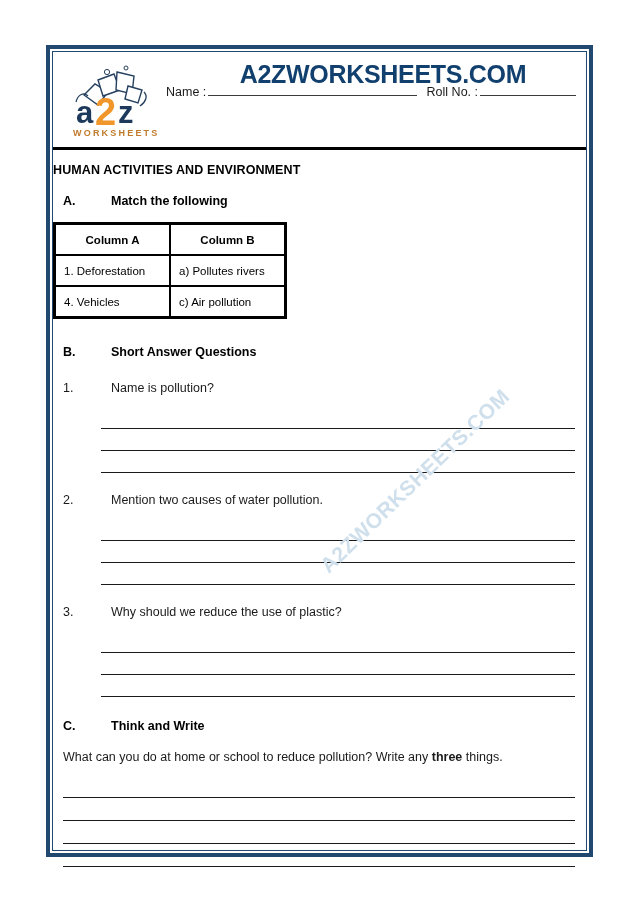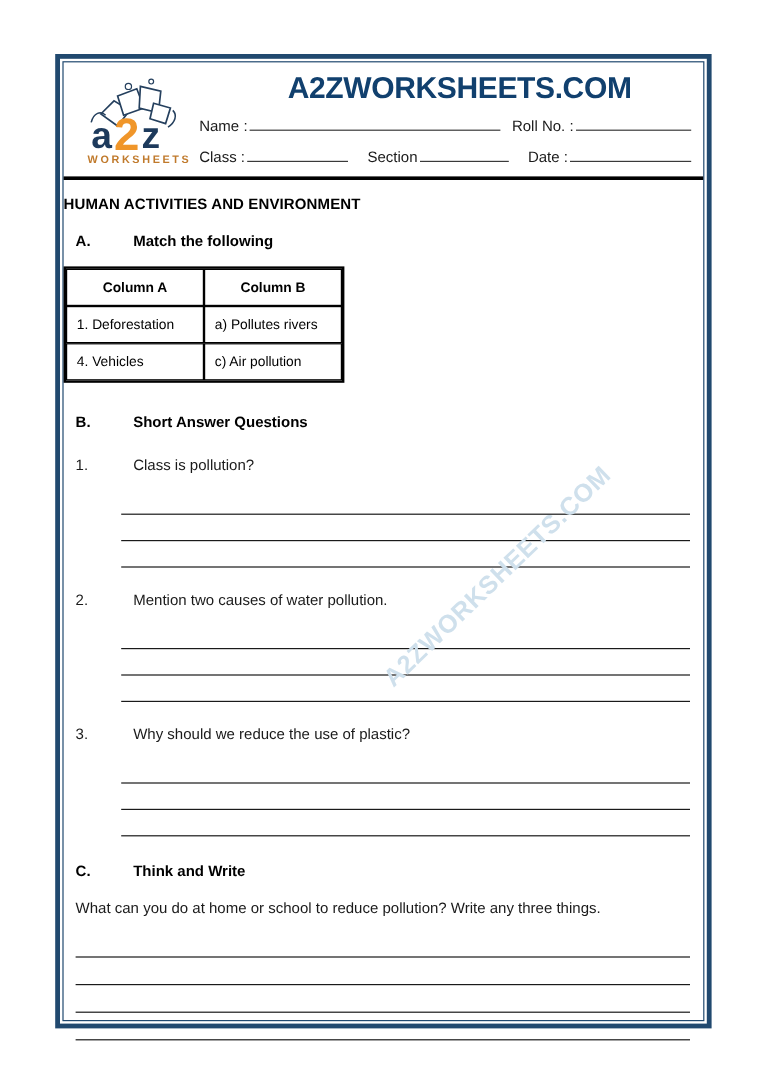"Name :" .field-row.r1 { top: 44px -> 31px }
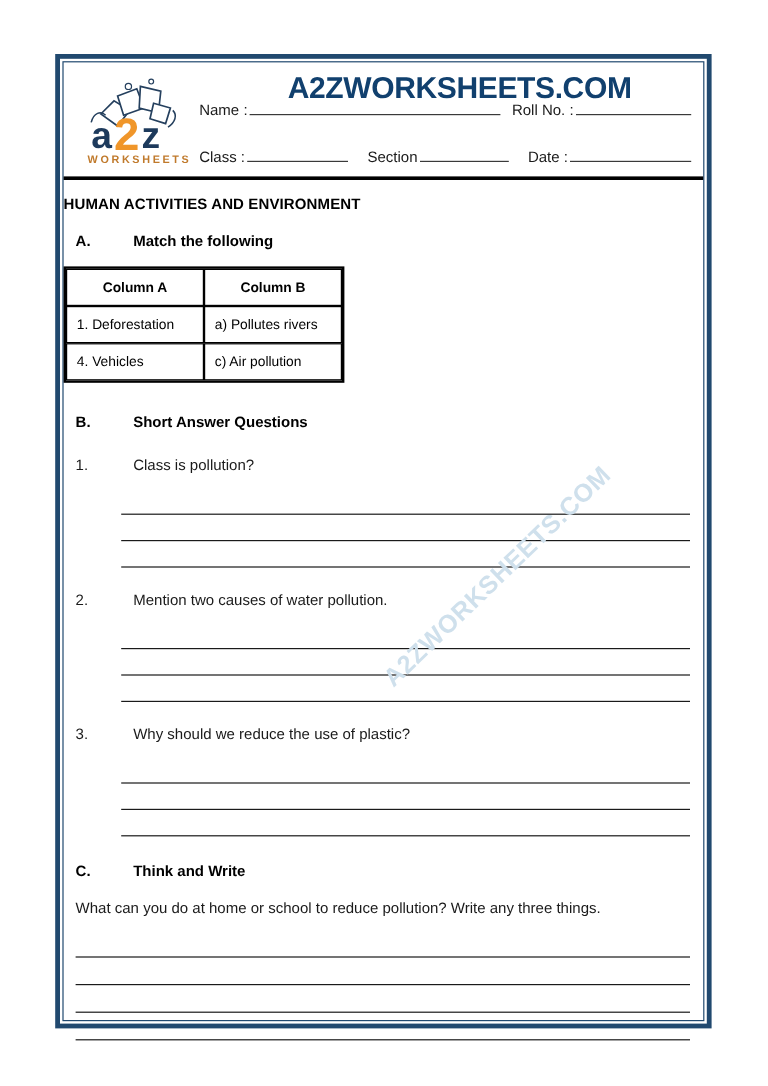"Class :" div.field-row { html: <div> <span>Class :</span> <span></span> <span></span> <span>Section</span> <span></span> <span></span> <span>Date :</span> <span></span> </div> -> none }
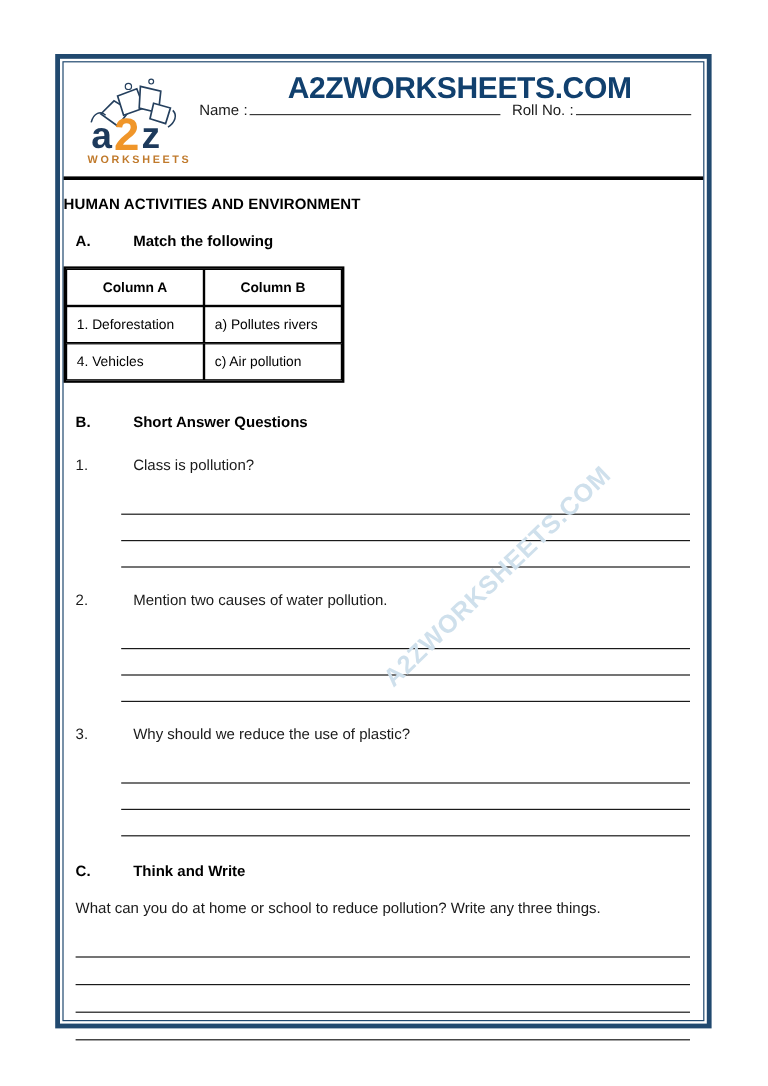"Class is pollution?" span.q-text { text: Class -> Name }
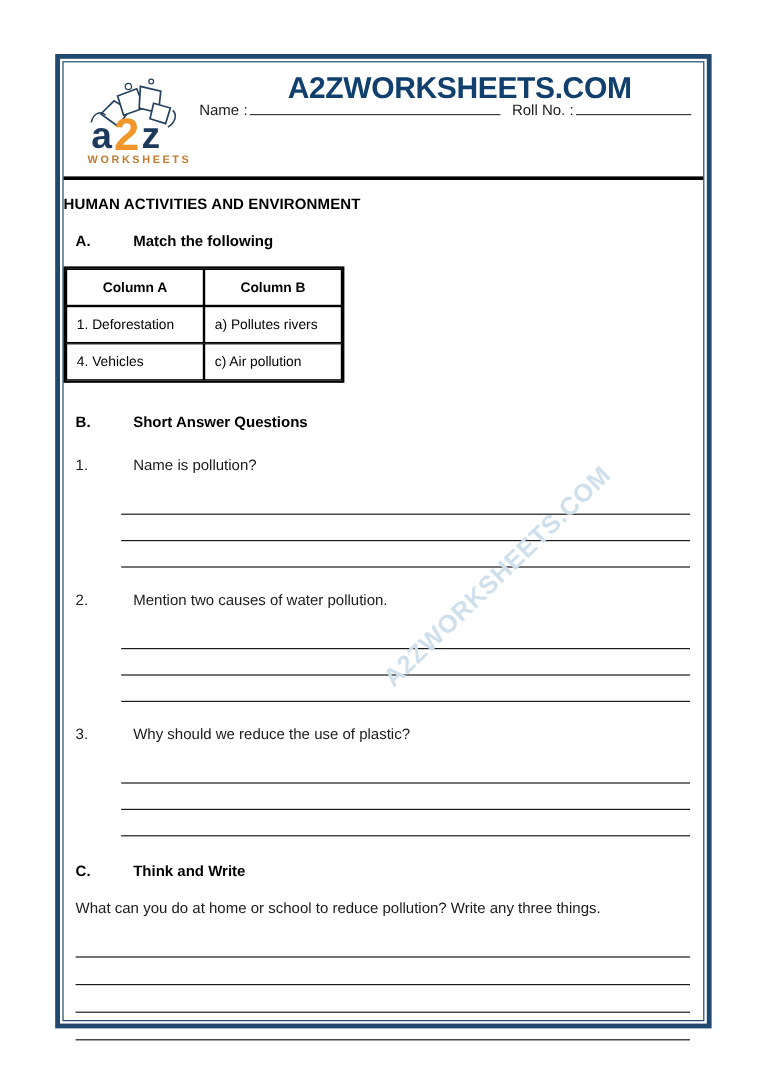"three" .c-prompt b { font-weight: normal -> bold }
